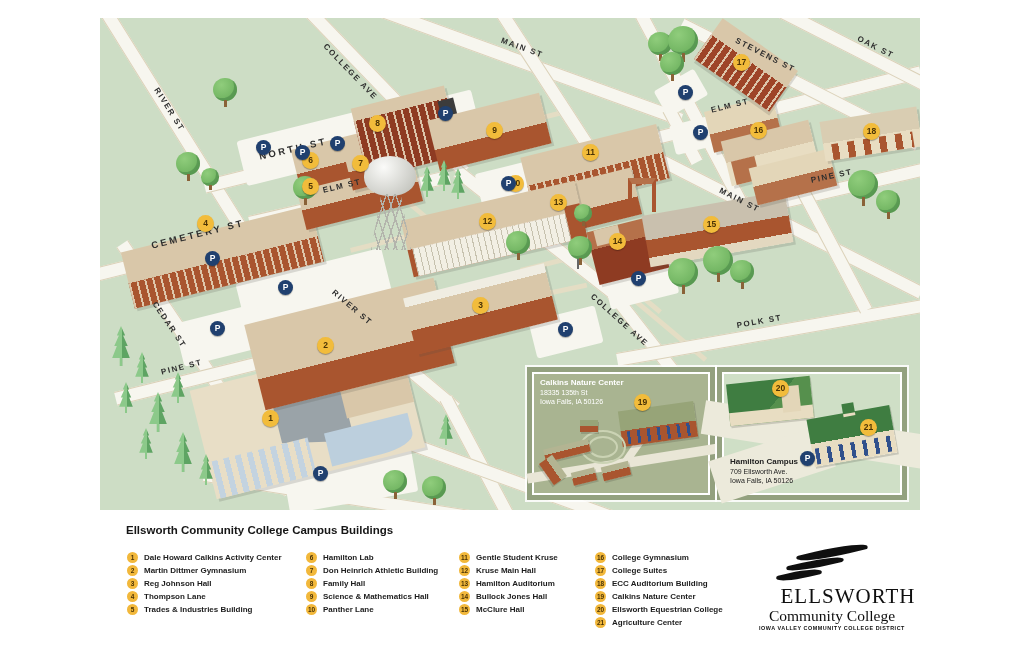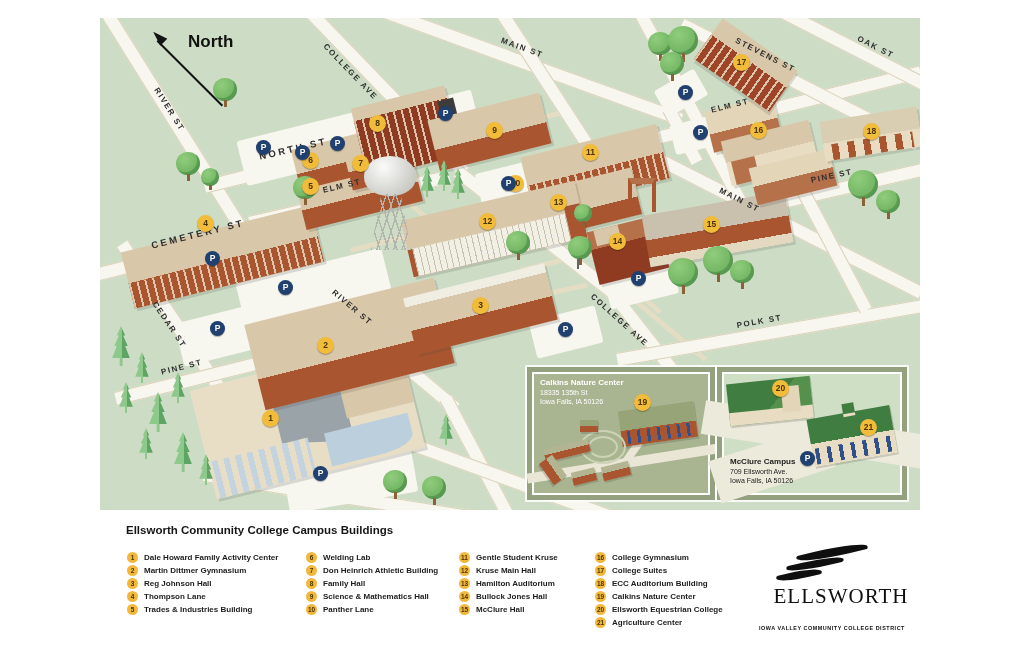"North" div { html: <div> <div></div> <div></div> <div>North</div> </div> -> none }
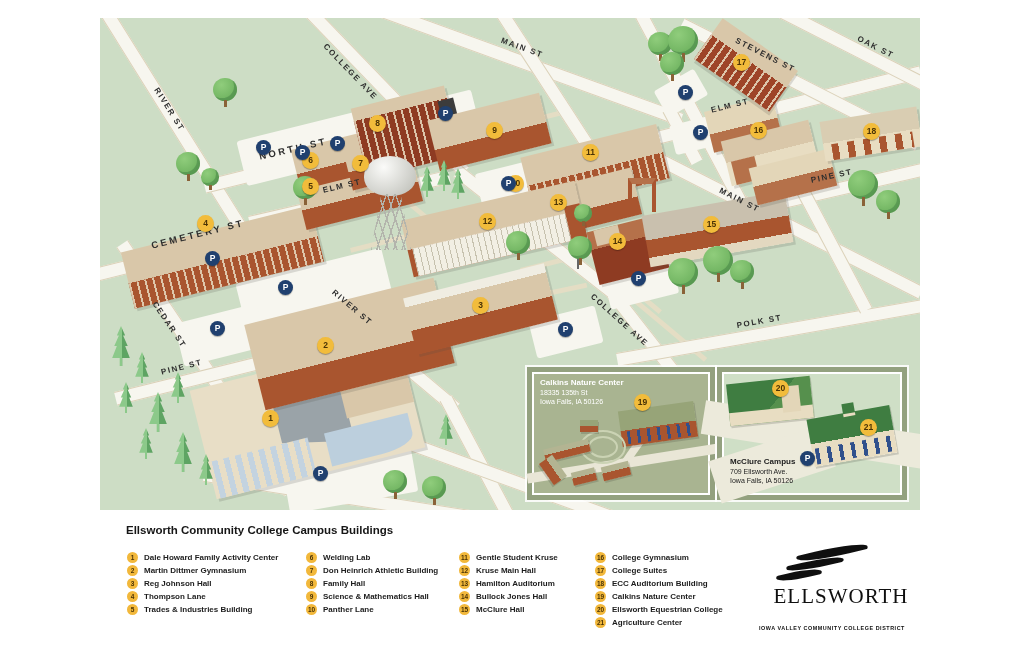"McClure Campus" div.ttl { text: McClure -> Hamilton }
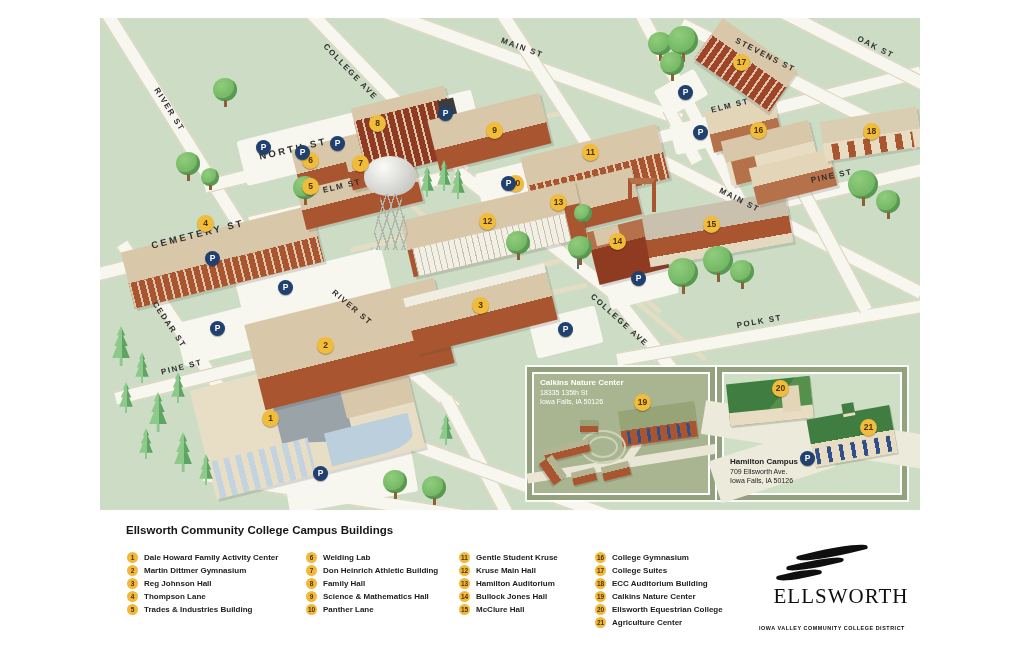"Dale Howard Family Activity Center" span.ltext { text: Family -> Calkins }
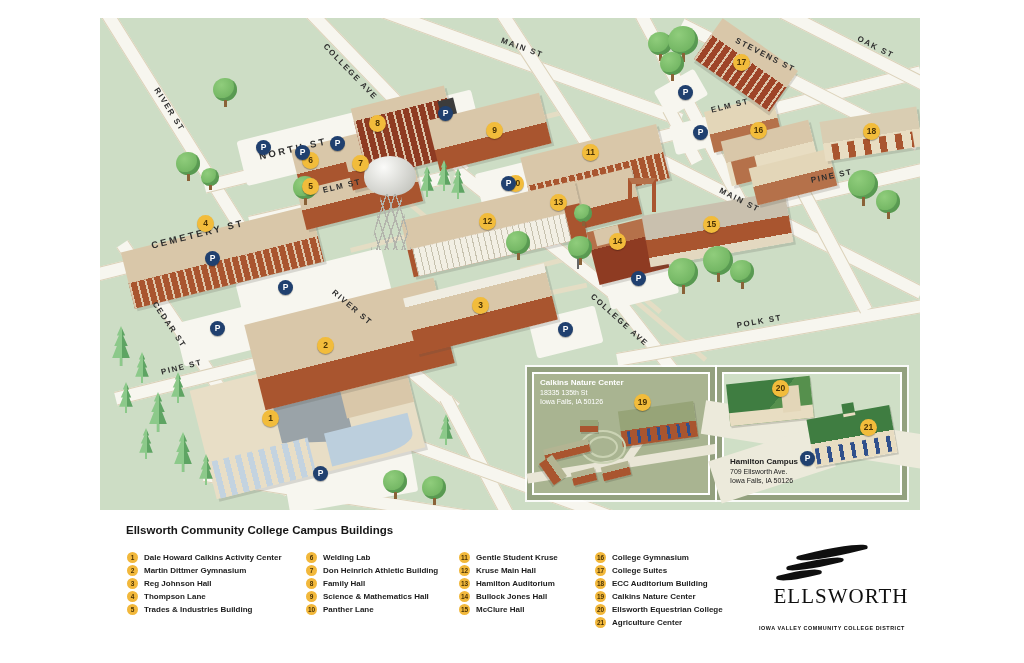"Welding Lab" span.ltext { text: Welding -> Hamilton }
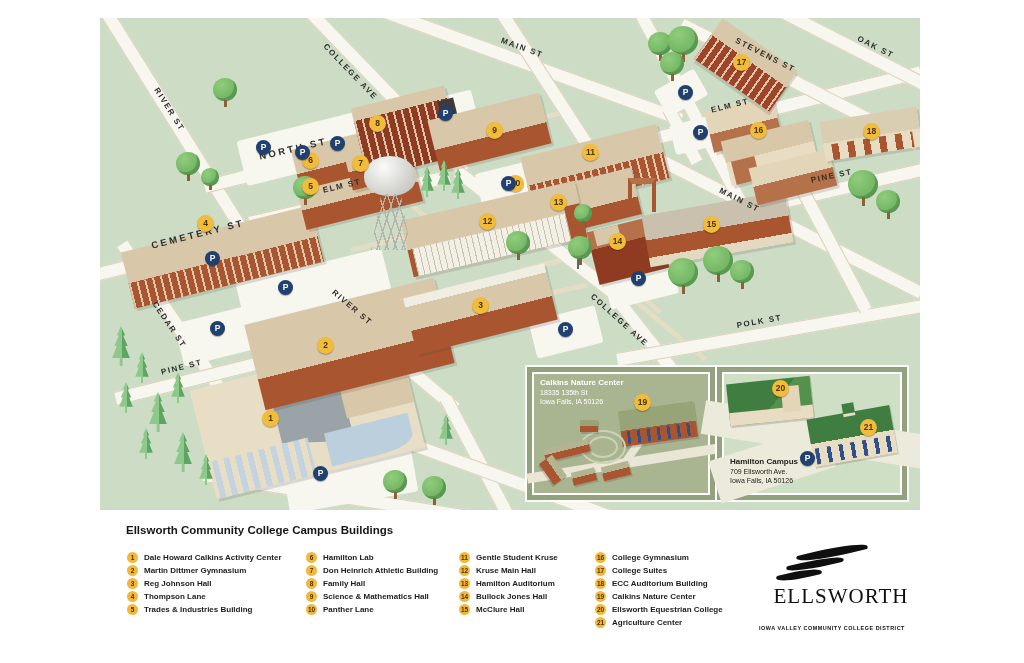"ELLSWORTH" #logo .l1 { left: 9px -> 16px }
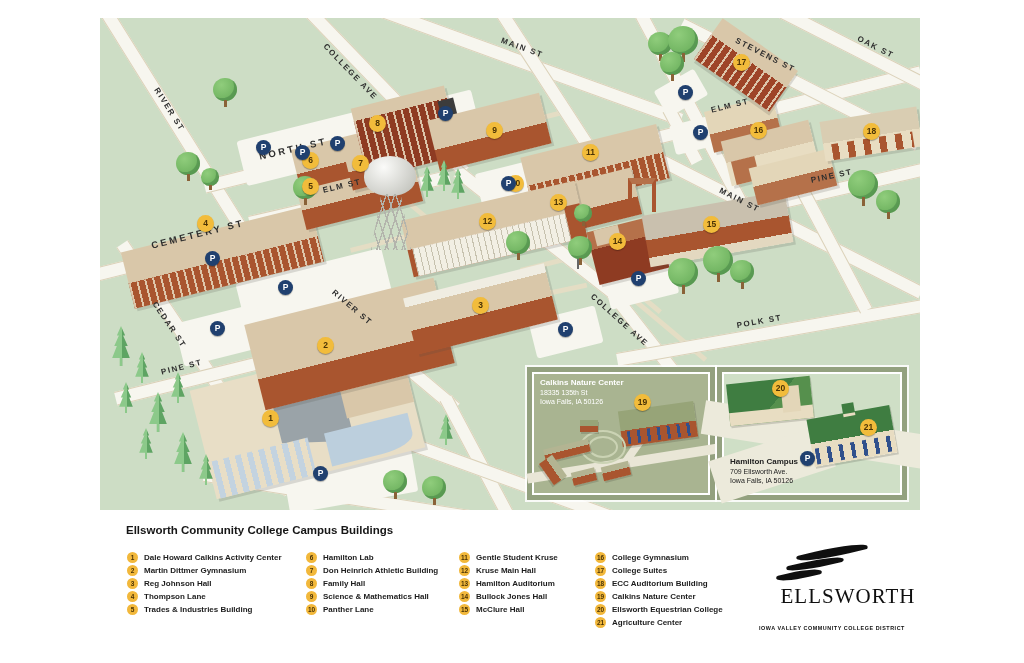"Community College" div.l2 { html: none -> <div>Community College</div> }
